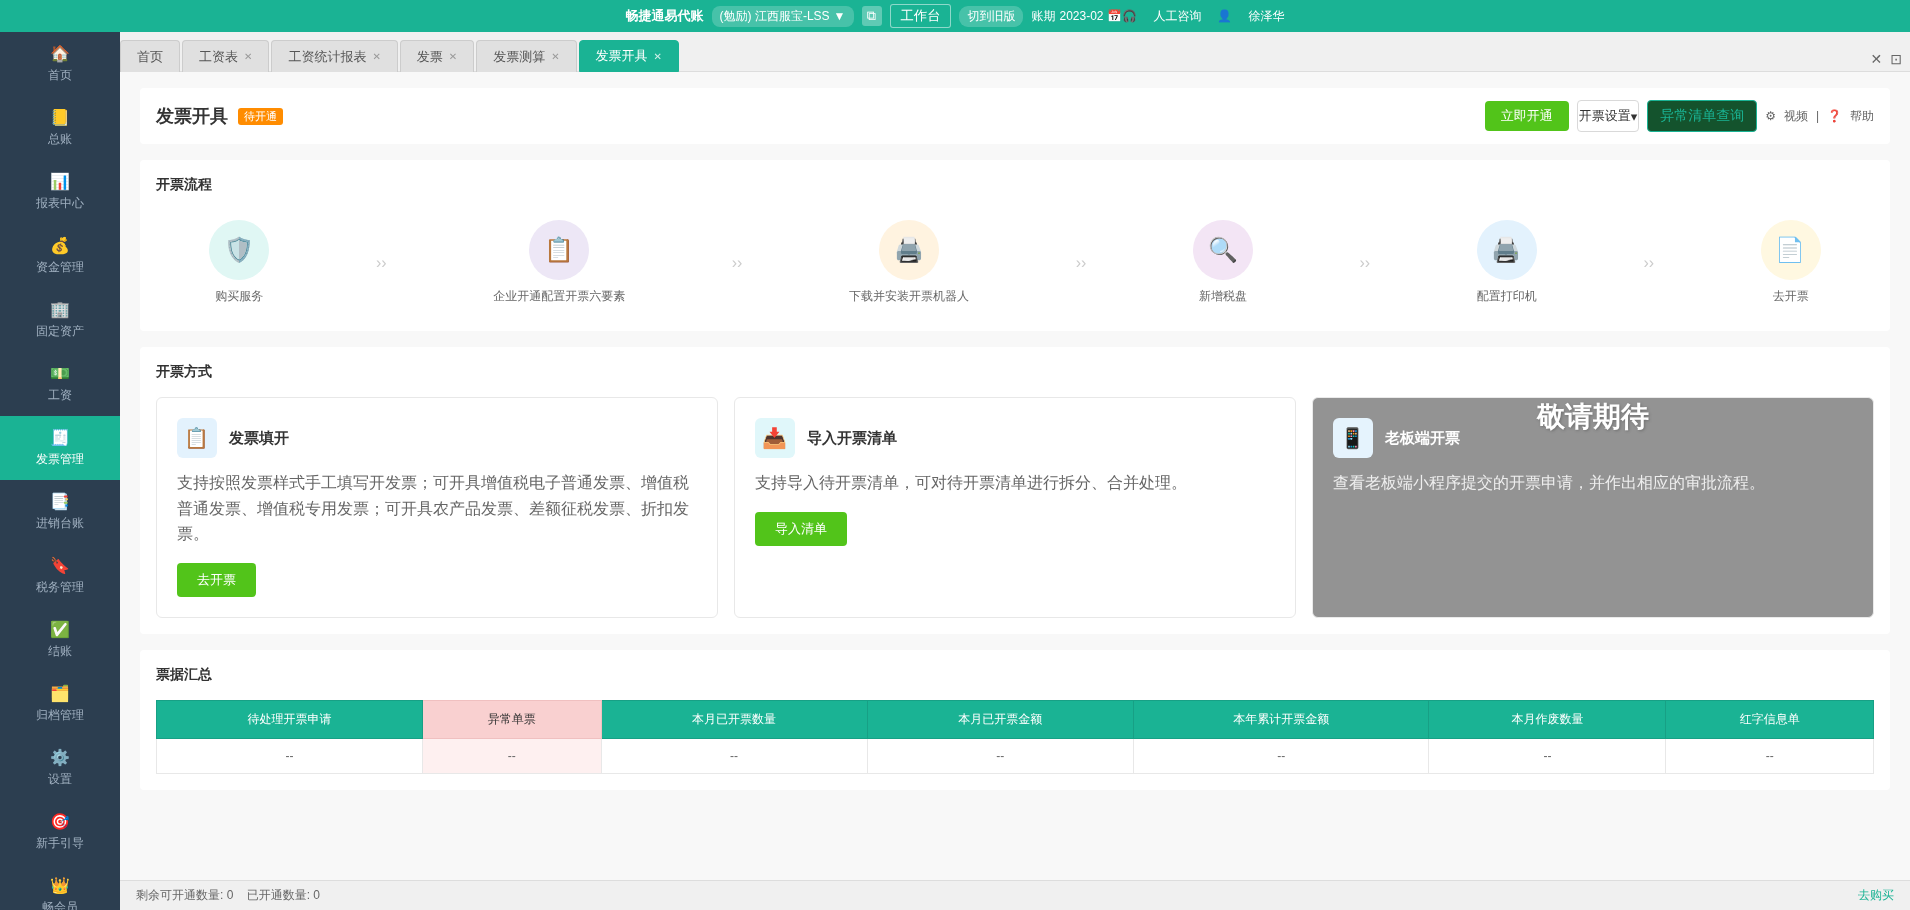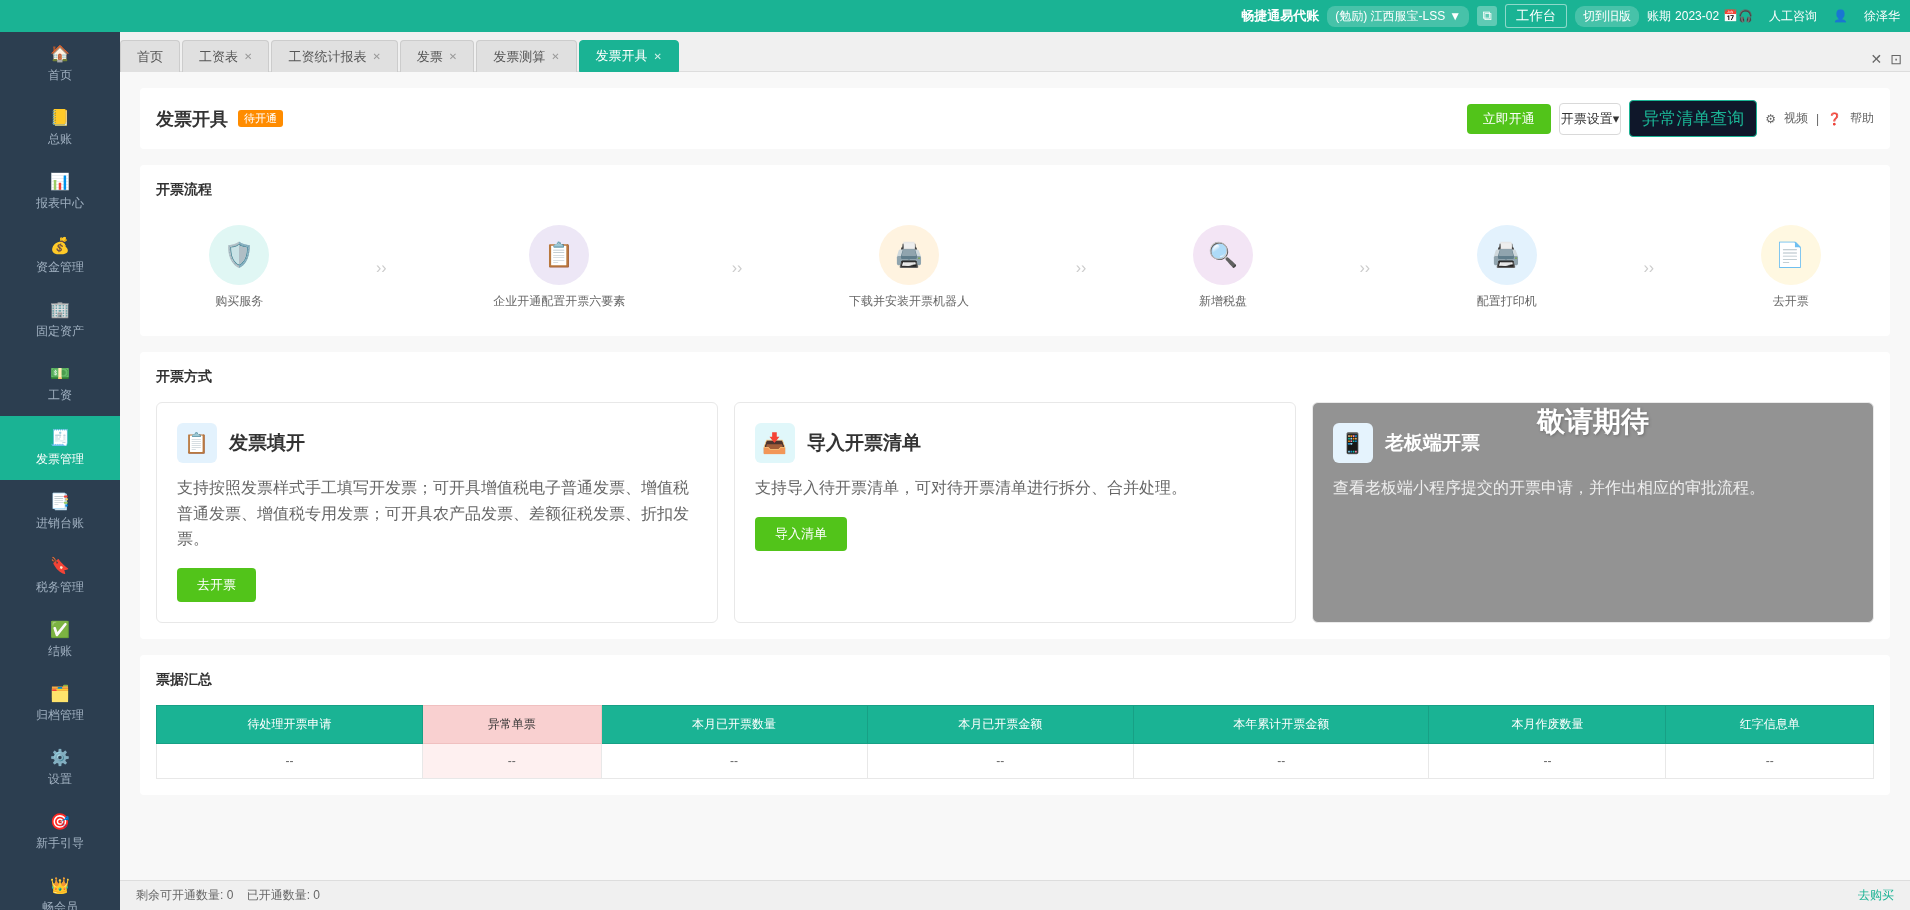"畅捷通易代账" .top-bar { justify-content: flex-end -> center }
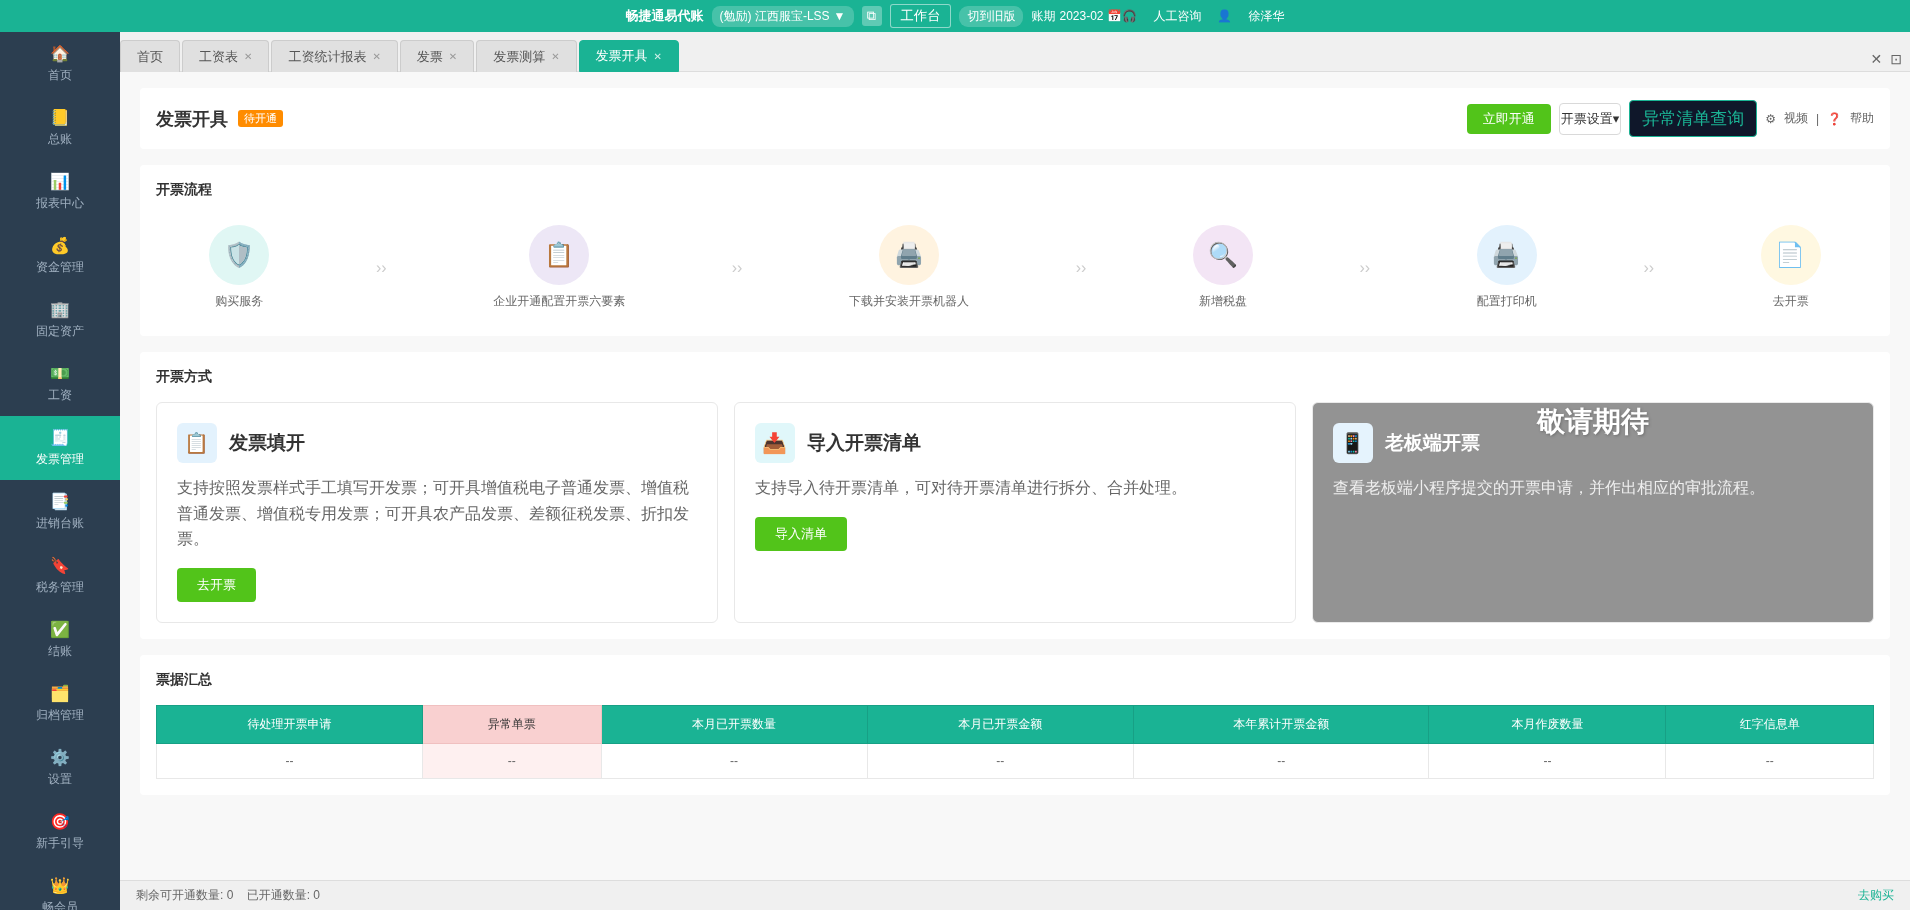"异常清单查询" .btn-outline { background: #0f172a -> #14532d; font-size: 17px -> 14px }
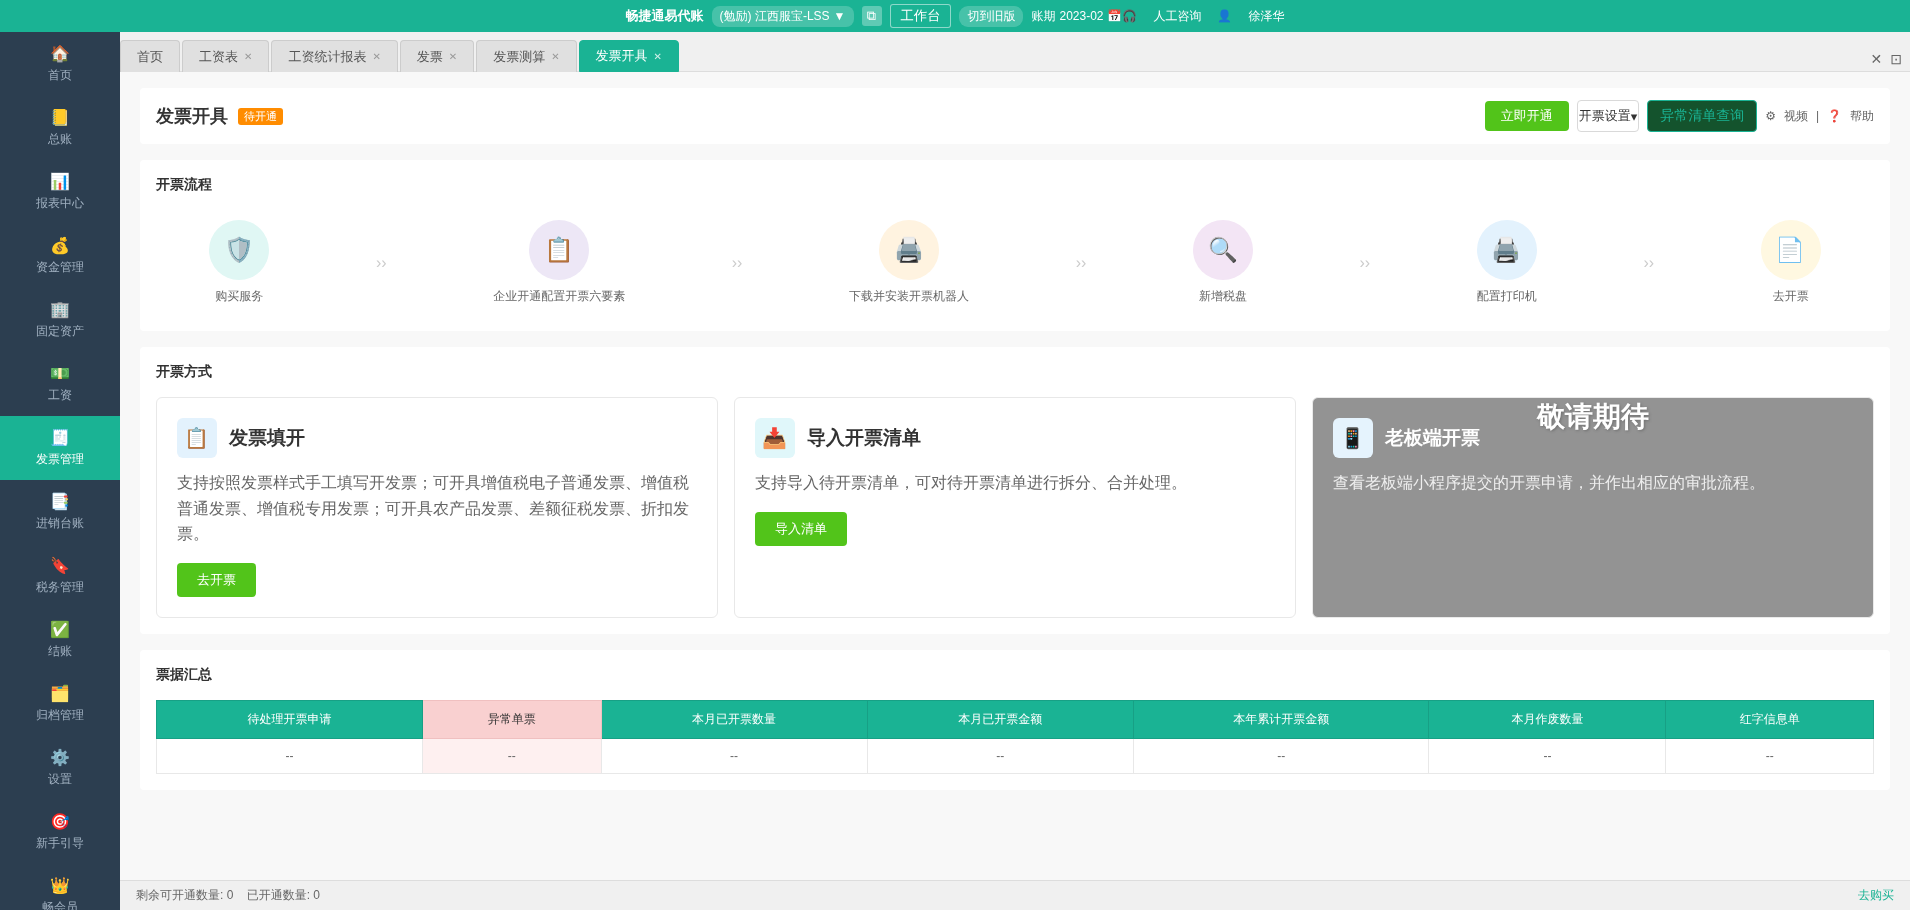"发票填开" .method-card-title { font-size: 19px -> 15px }
